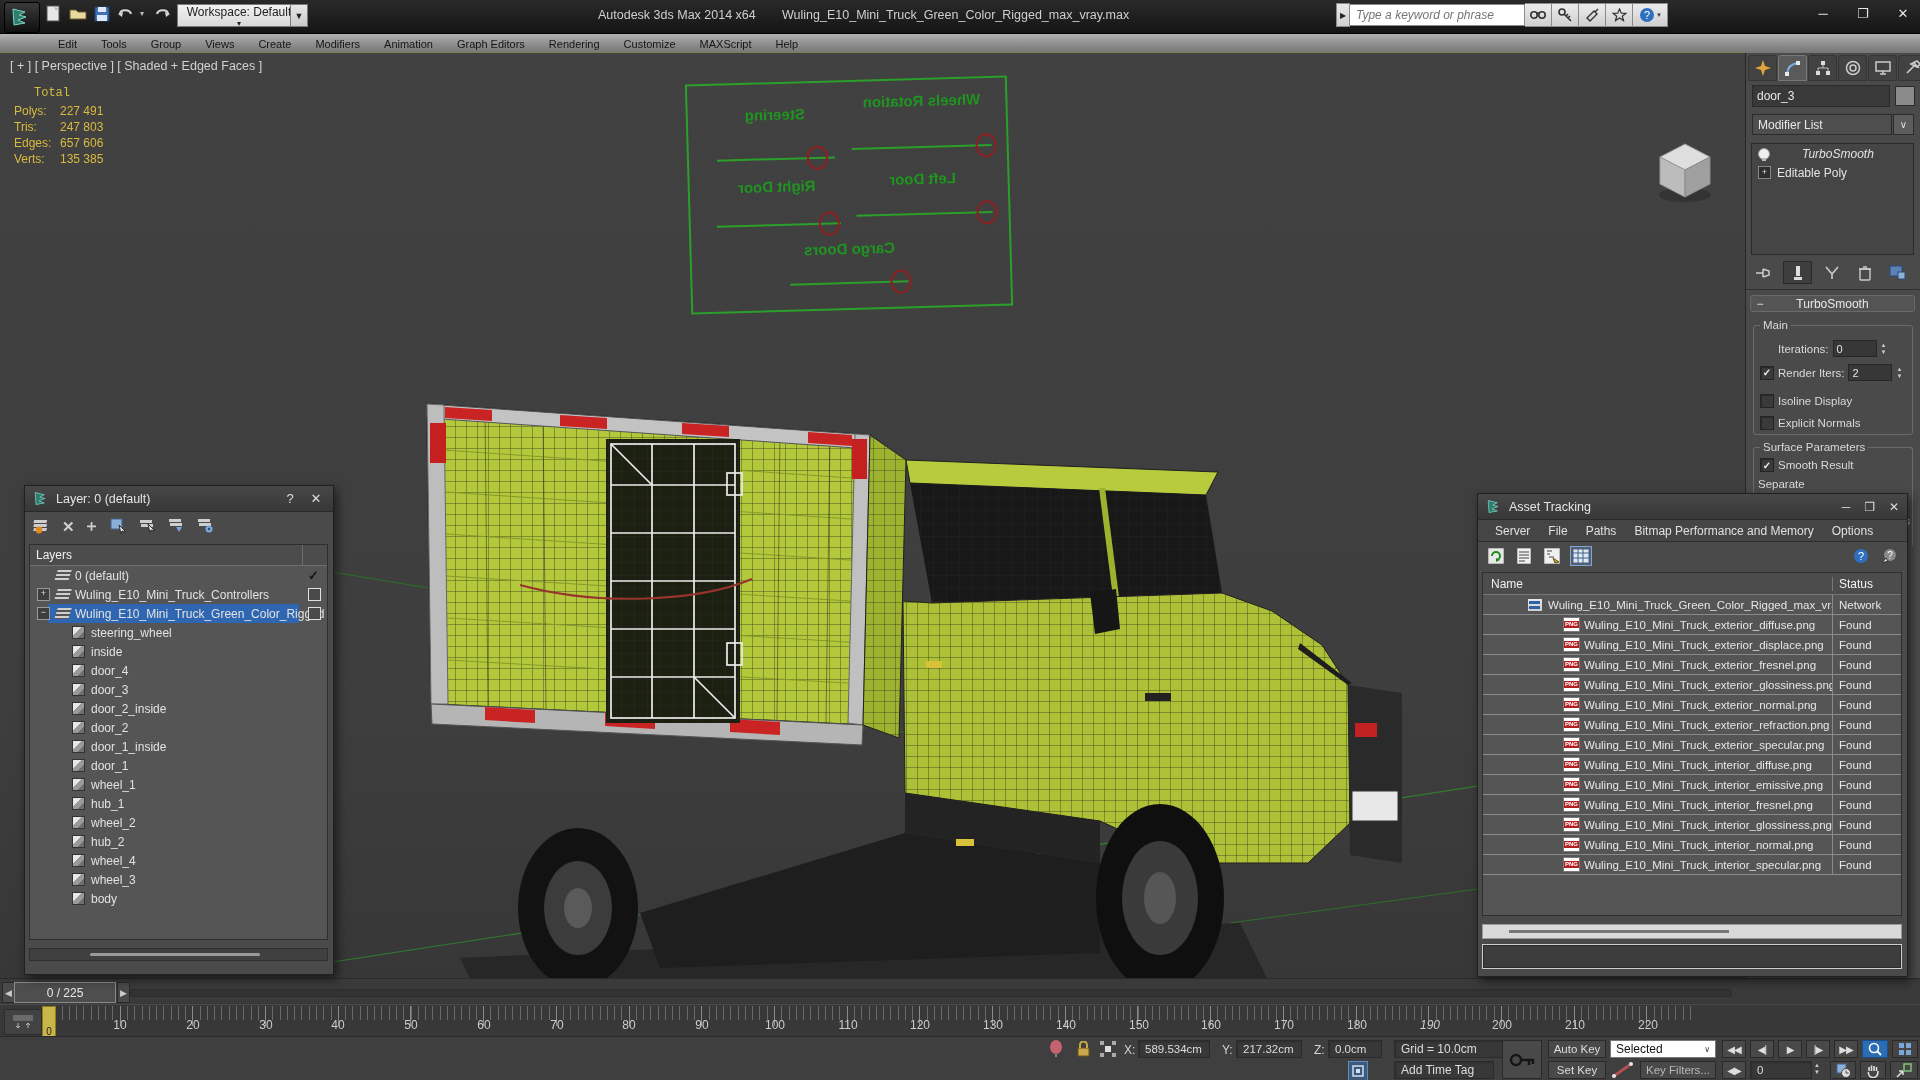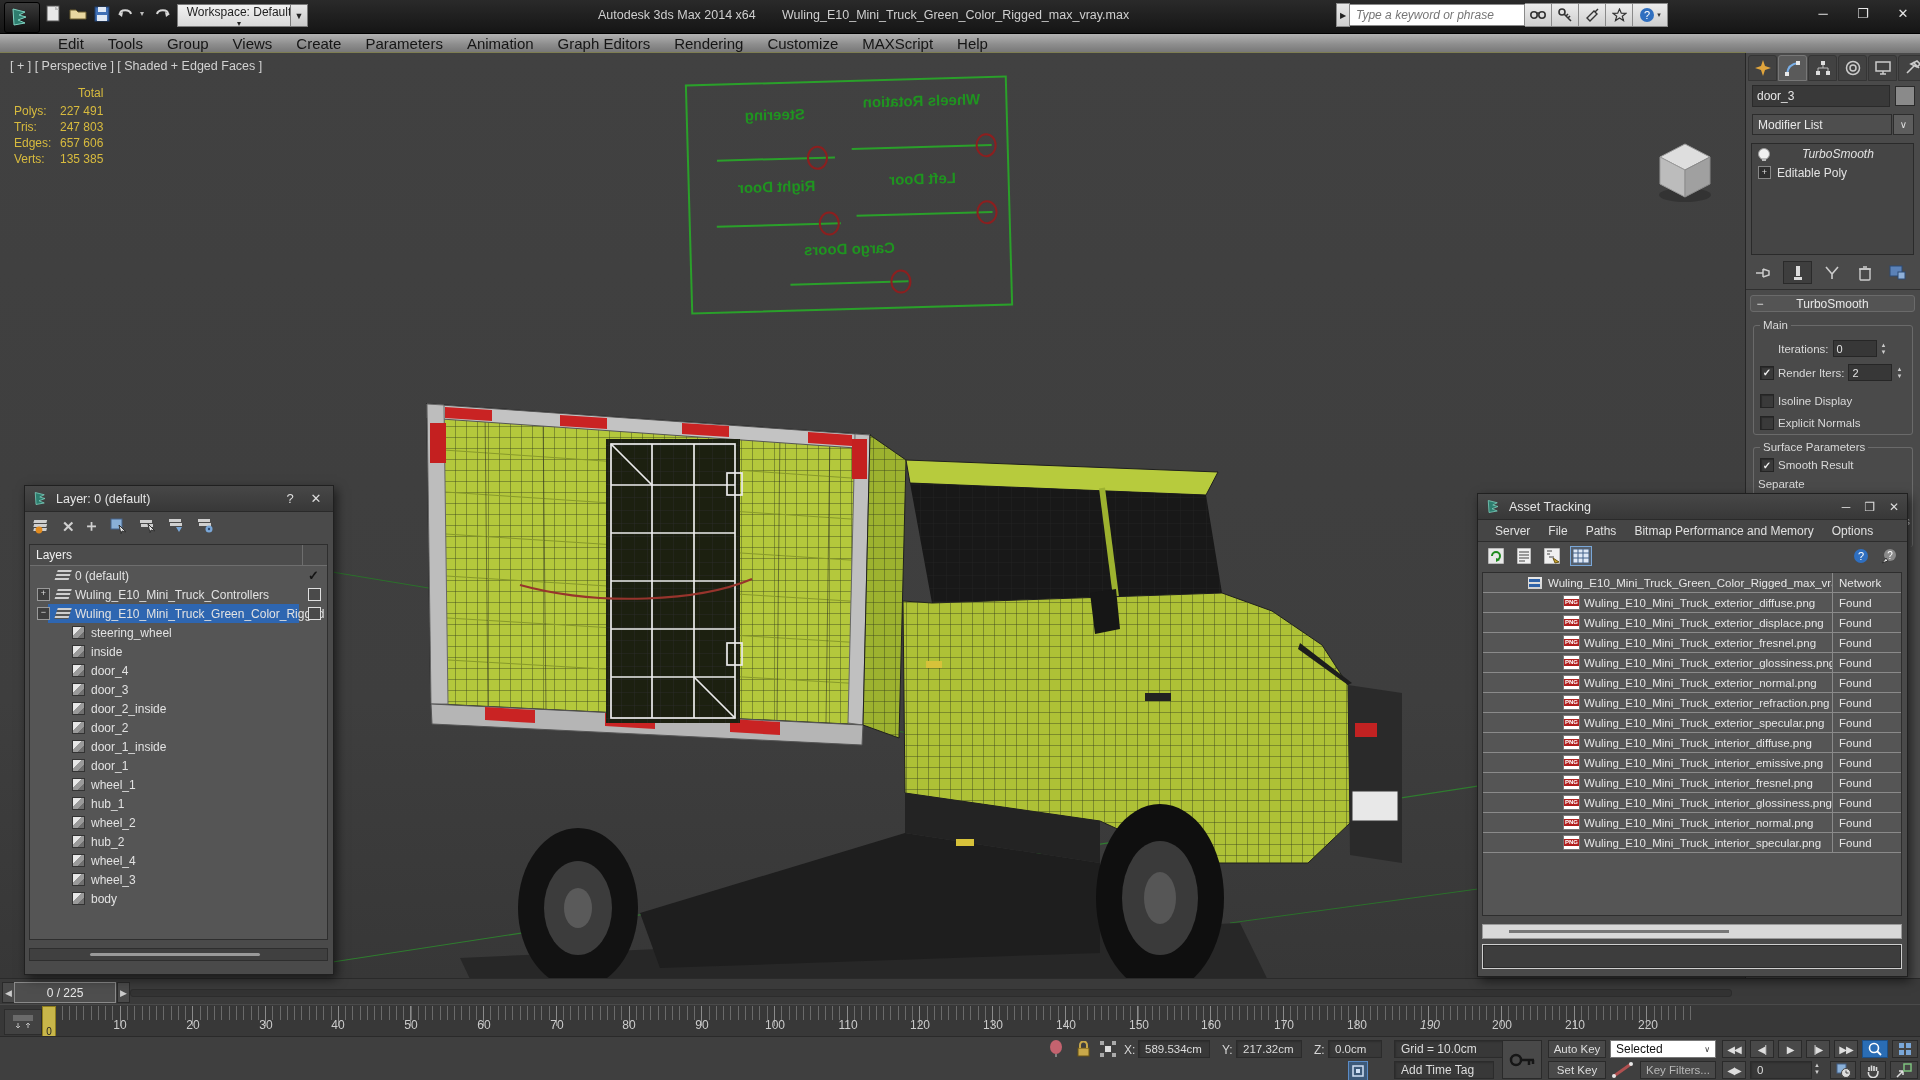"Edit" #menubar span { font-size: 15px -> 11px }
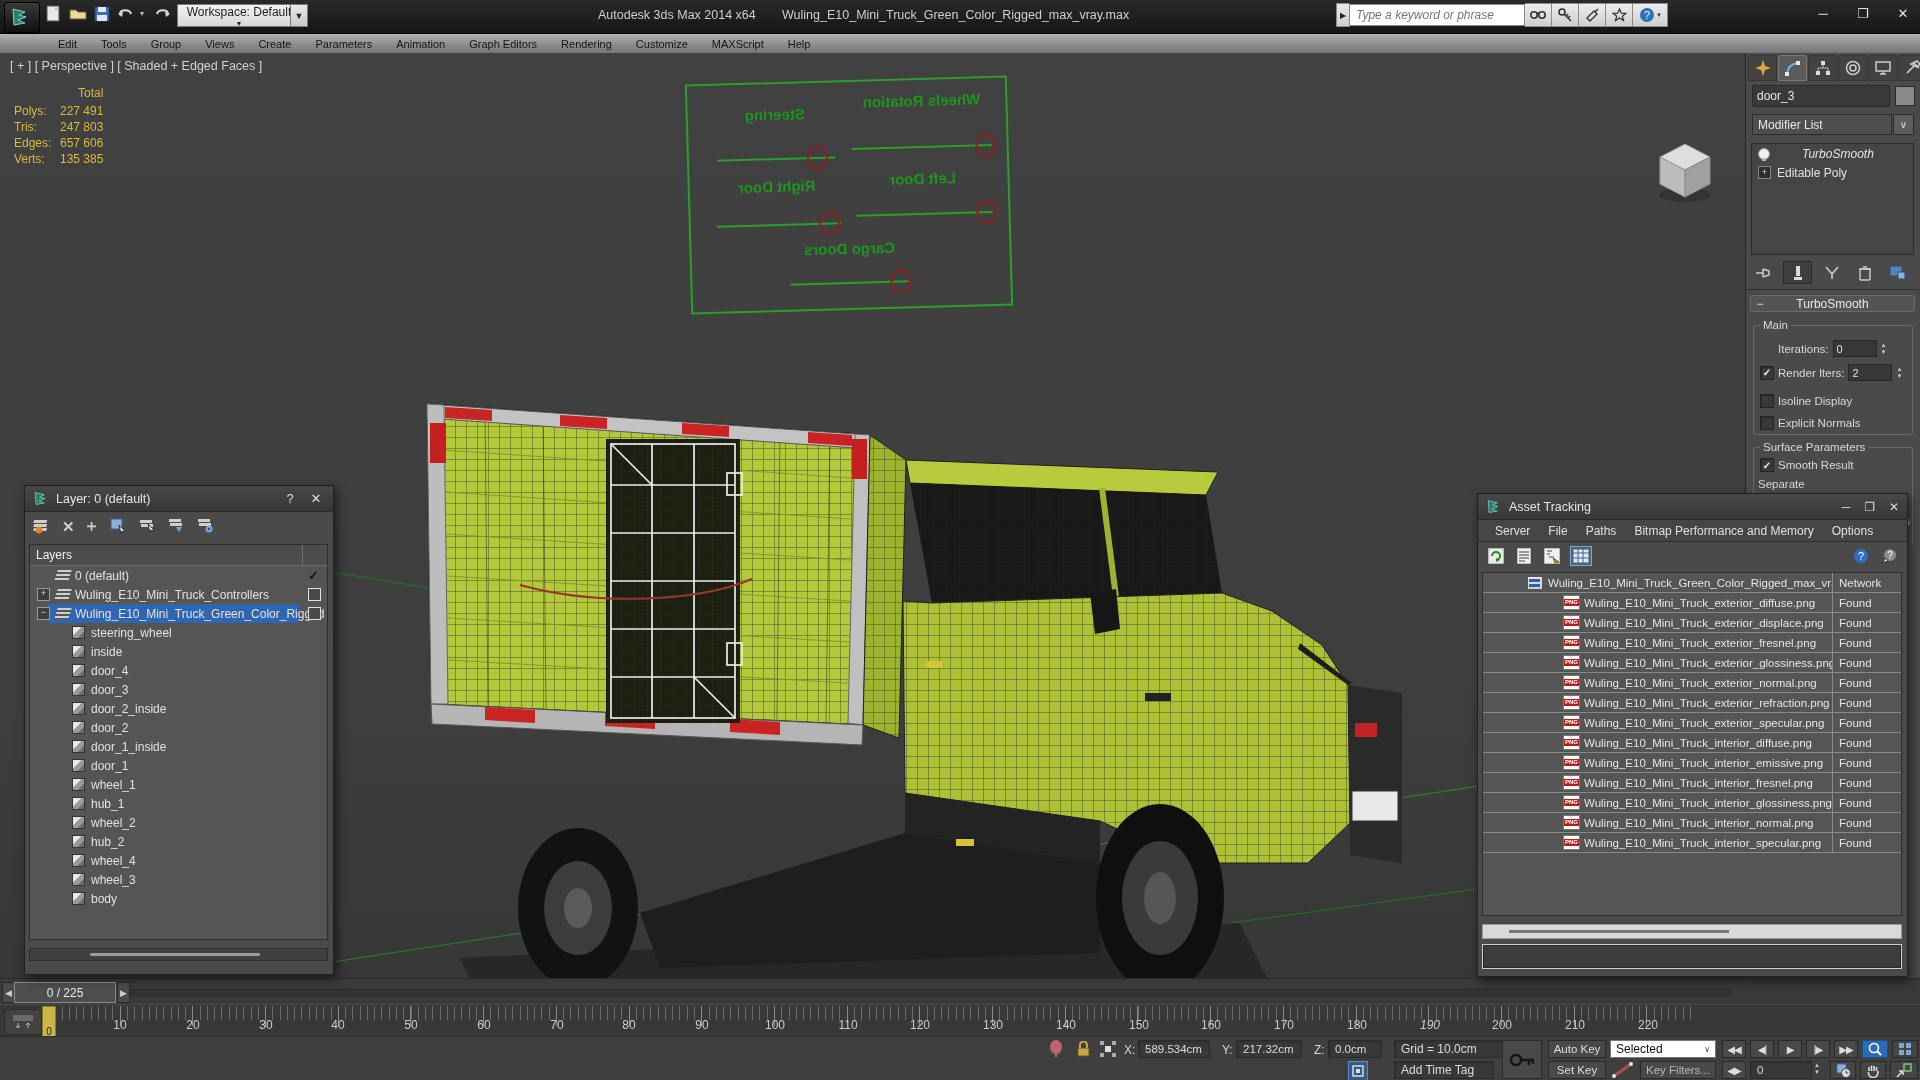"Parameters" span { text: Parameters -> Modifiers }
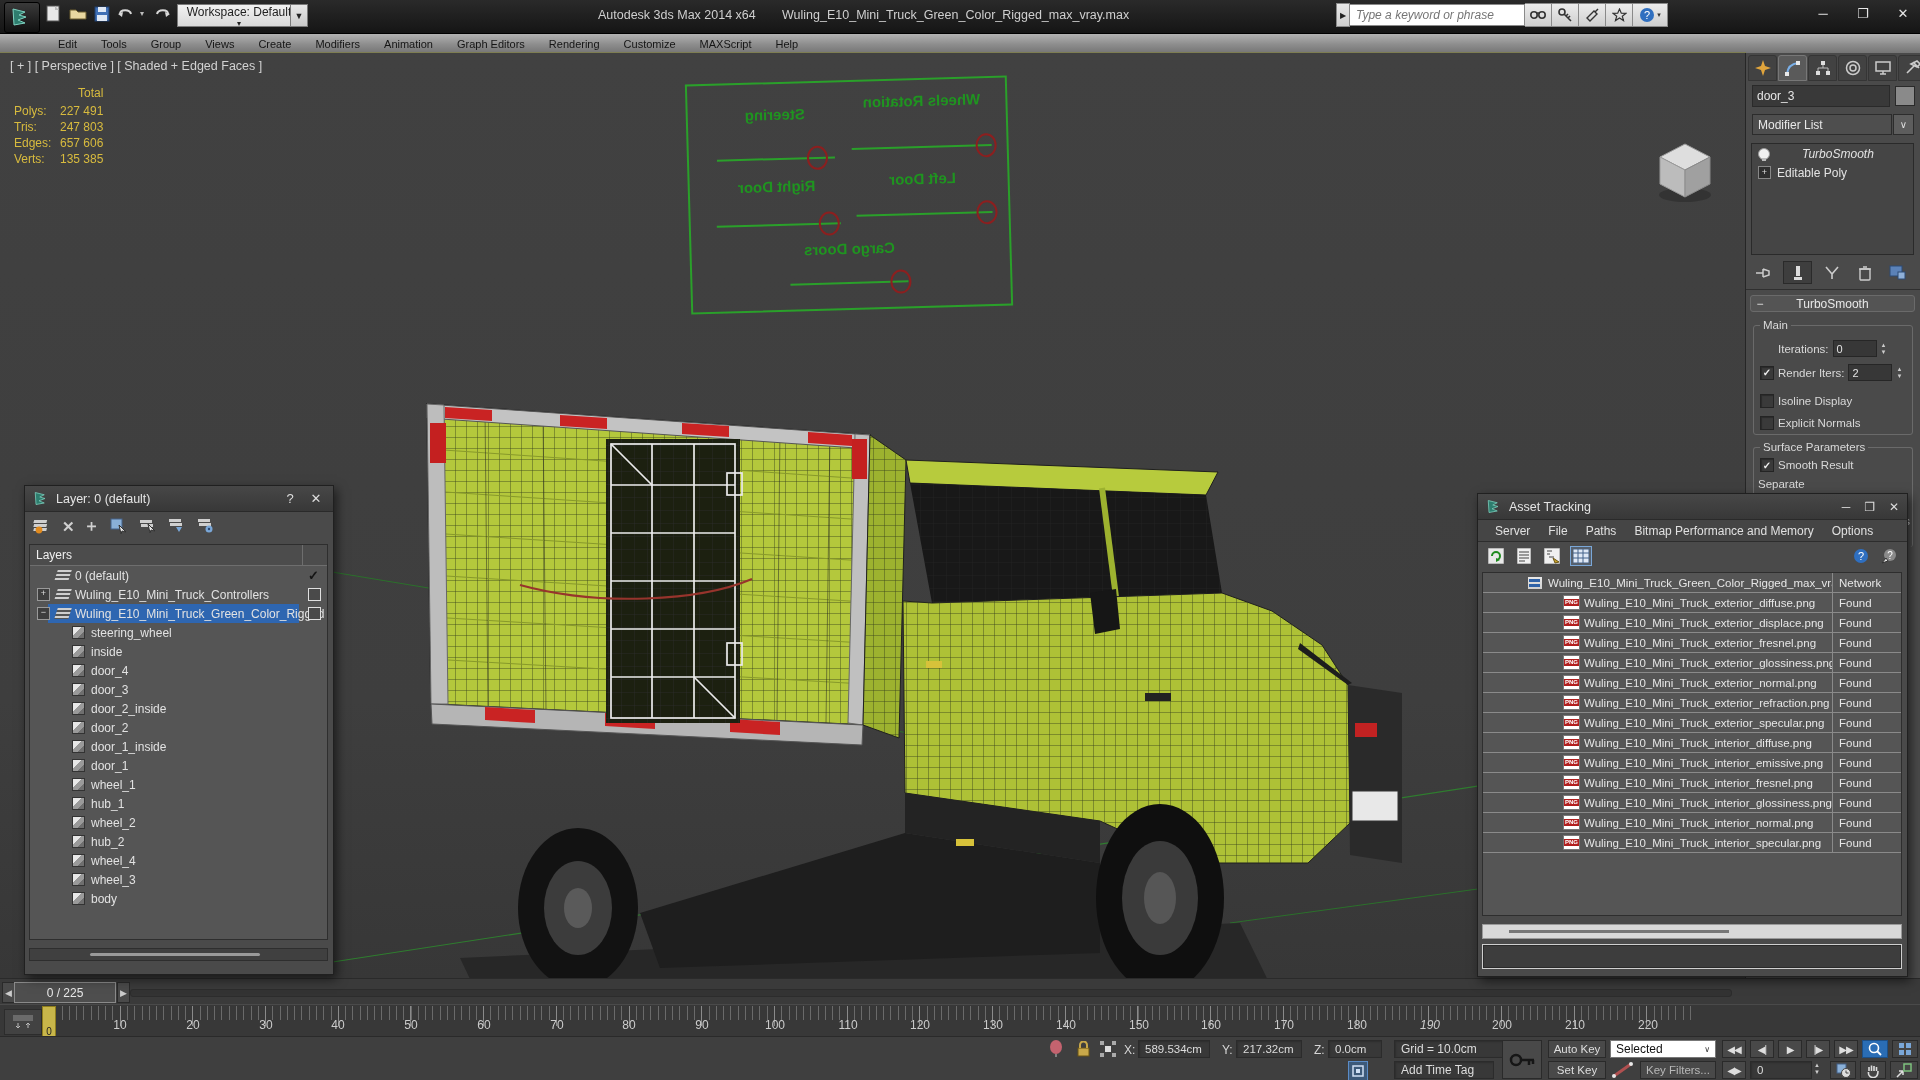"Total" #vp-stats .hdr { font-family: none -> Liberation Mono, monospace; margin-left: 64px -> 20px }
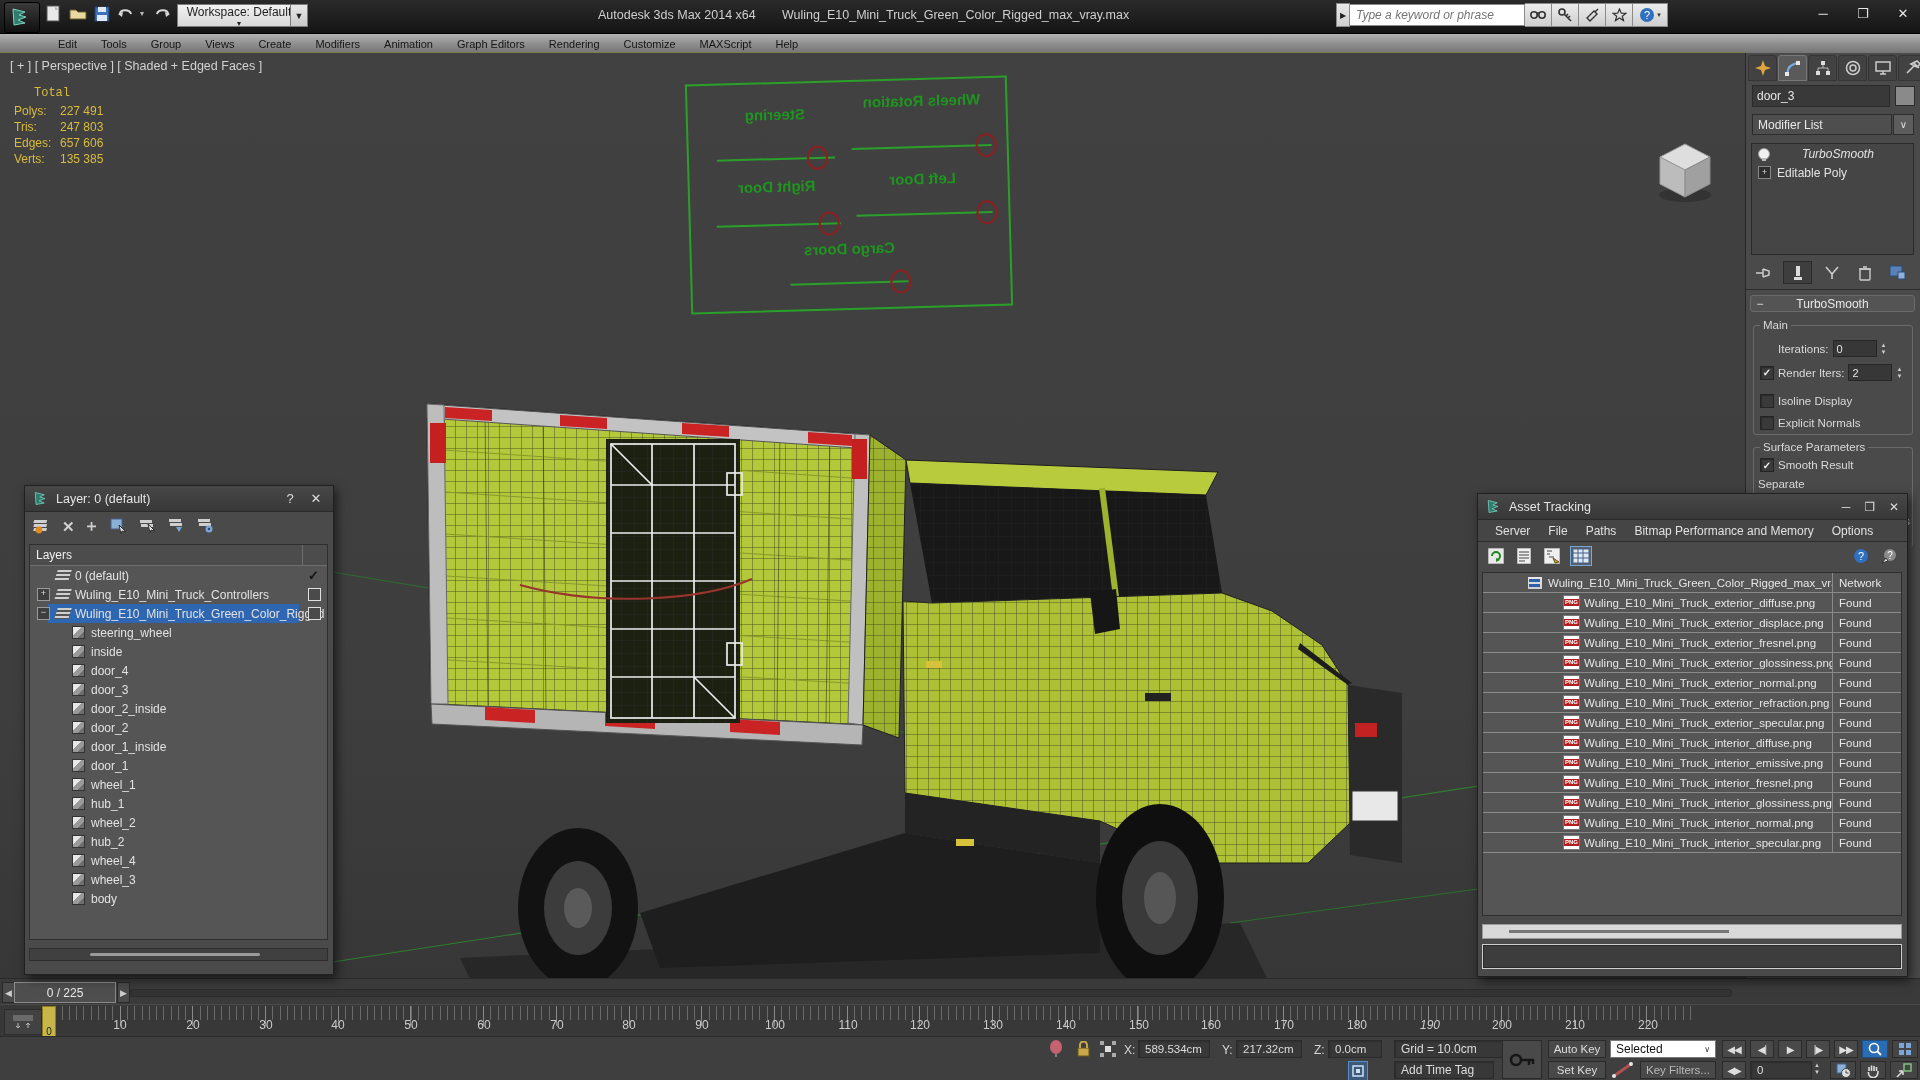"Name" div { html: none -> <div> <span>Name</span> <span>Status</span> </div> }
